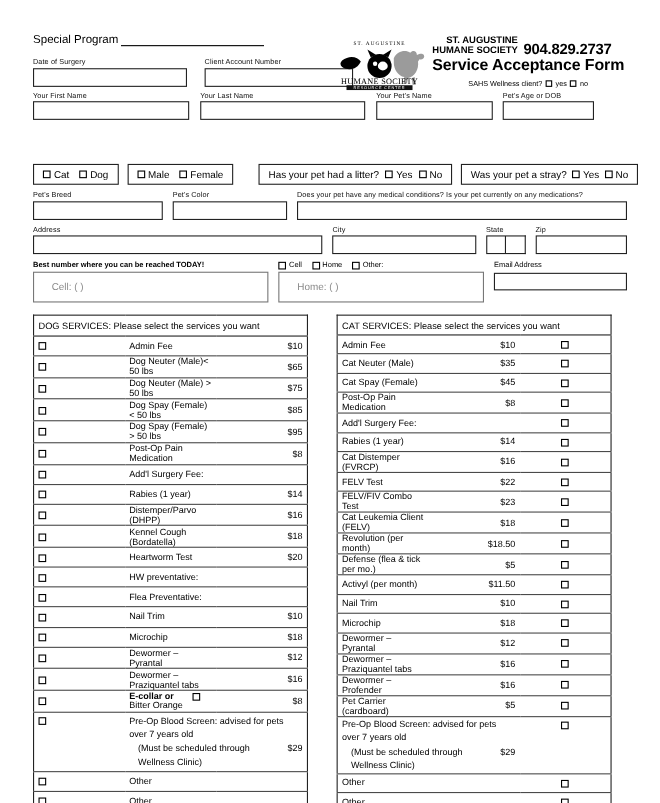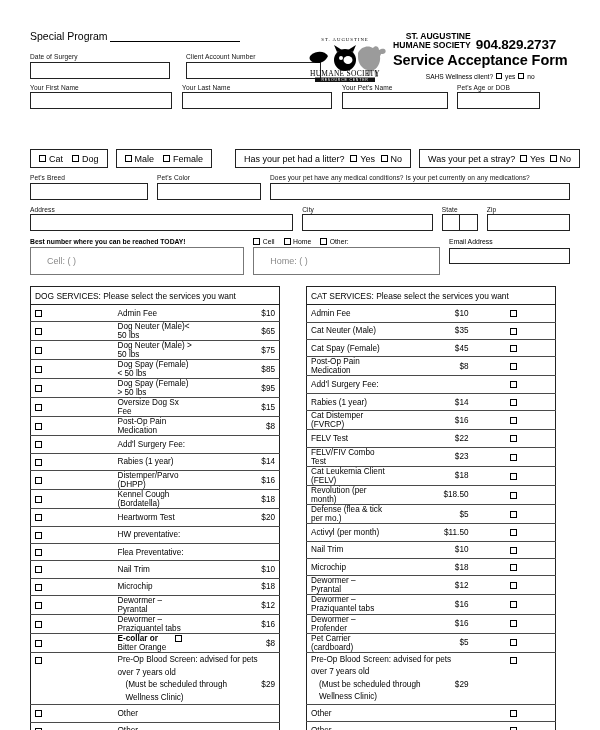"Cat" .sbox { justify-content: space-between -> flex-end }
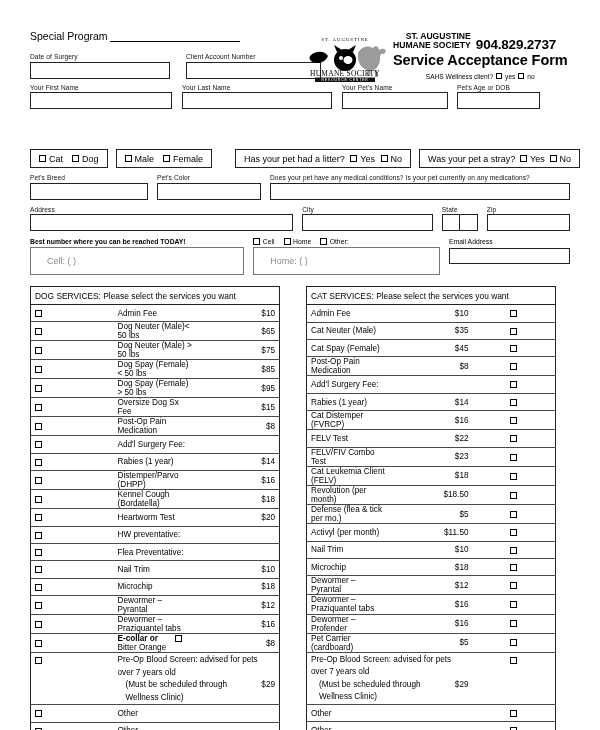"Oversize Dog Sx Fee" tr { html: <tr> <td><span></span></td> <td>Oversize Dog Sx Fee</td> <td>$15</td> </tr> -> none }
